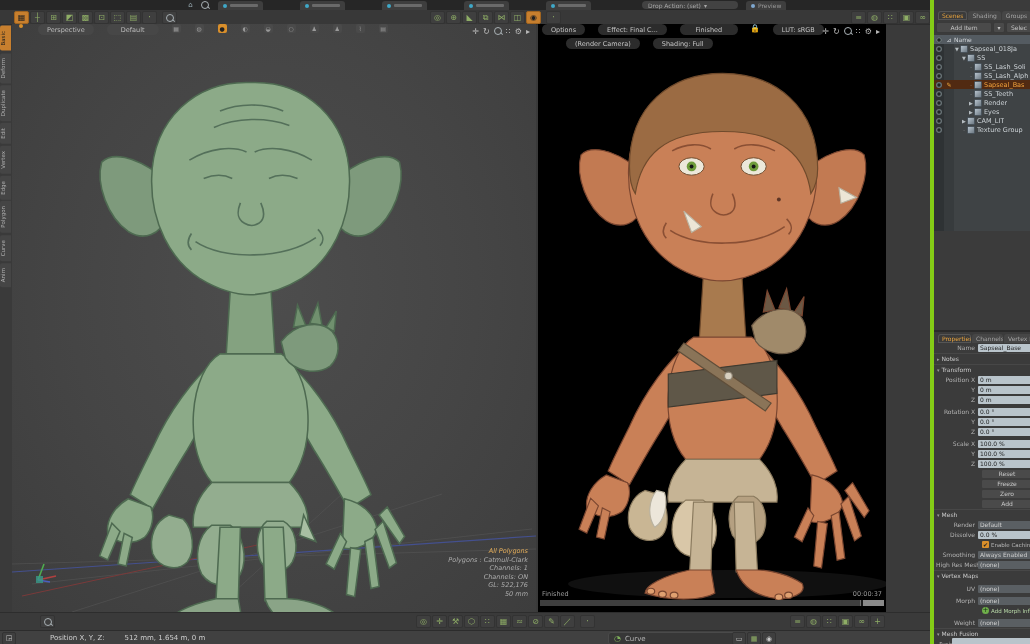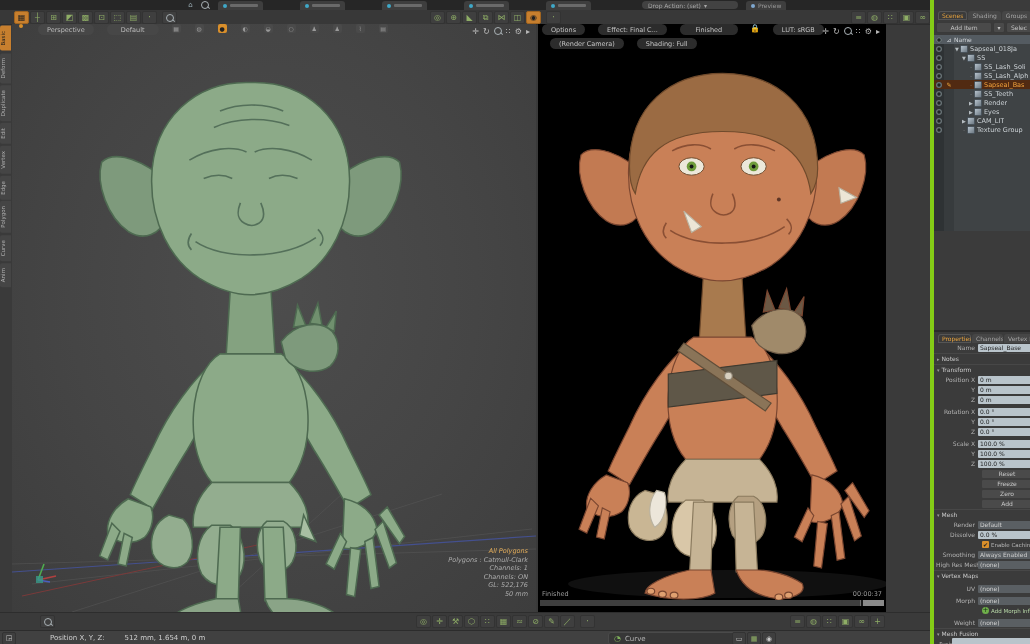"(Render Camera)" div.vph { padding-left: 12px -> 28px }
